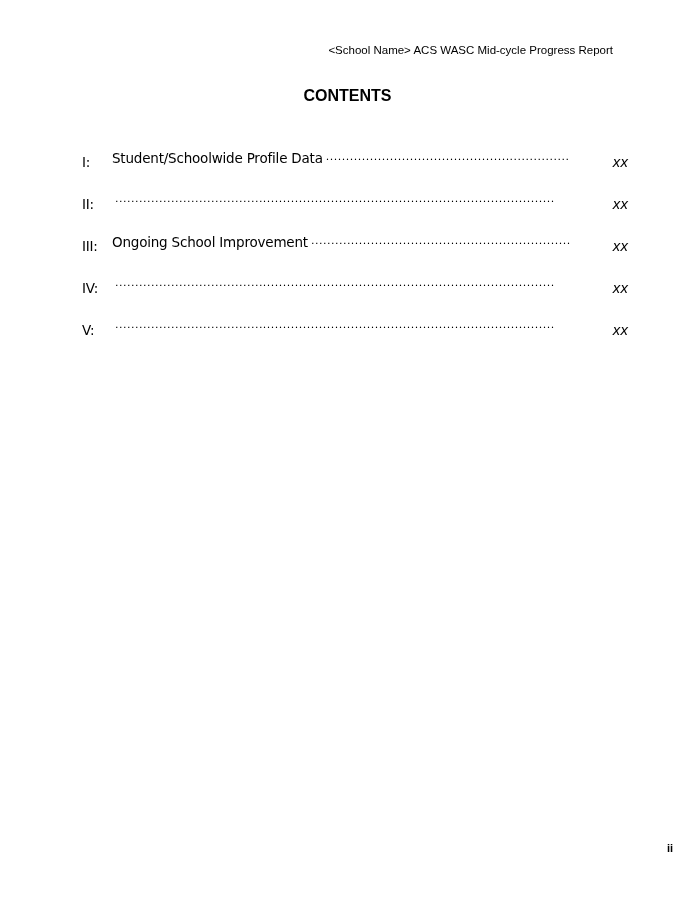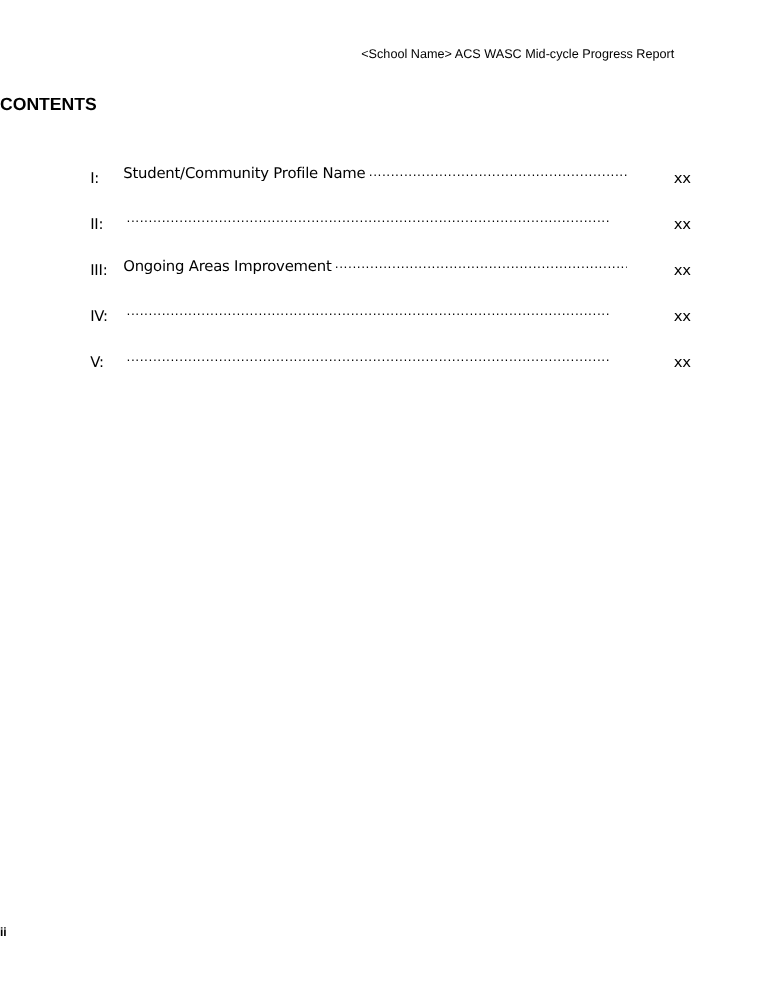"CONTENTS" .title { text-align: none -> center }
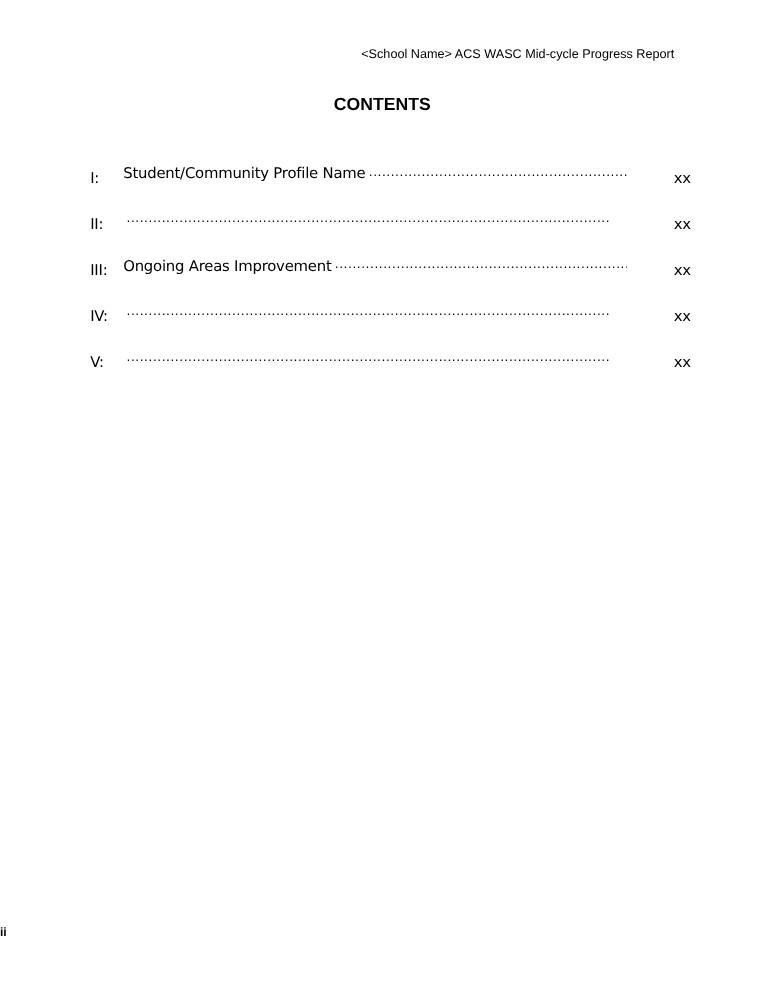"Student/Community Profile Name" span.label { text: Student/Community Profile Name -> Student/Schoolwide Profile Data }
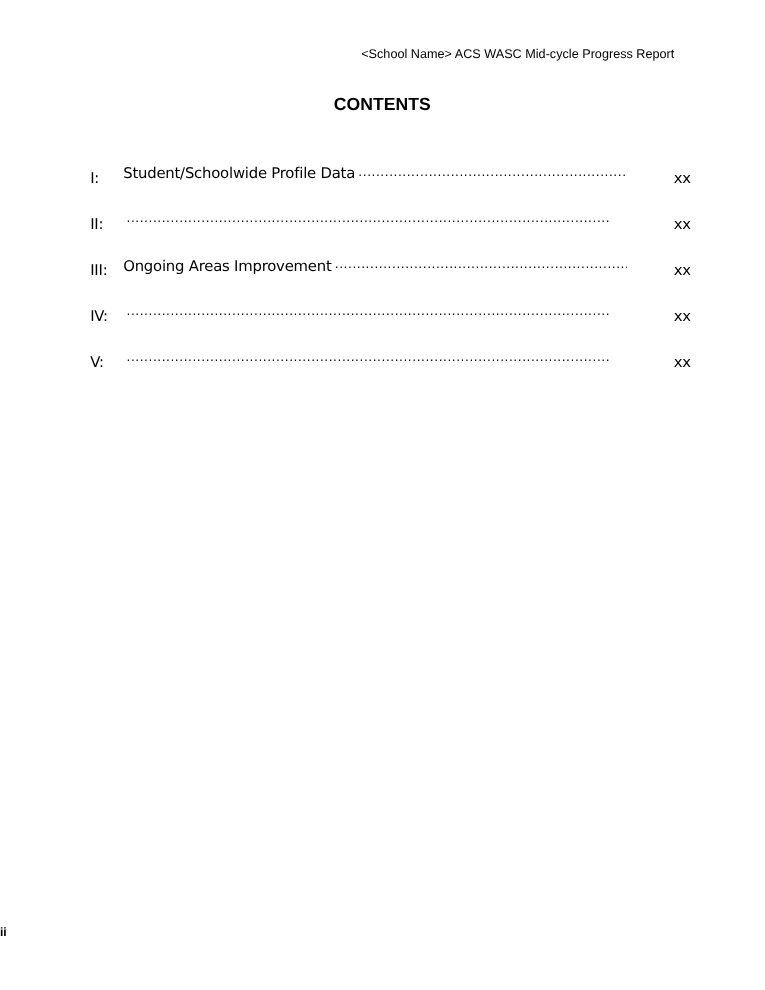"xx" .toc-row .page { font-style: none -> italic }
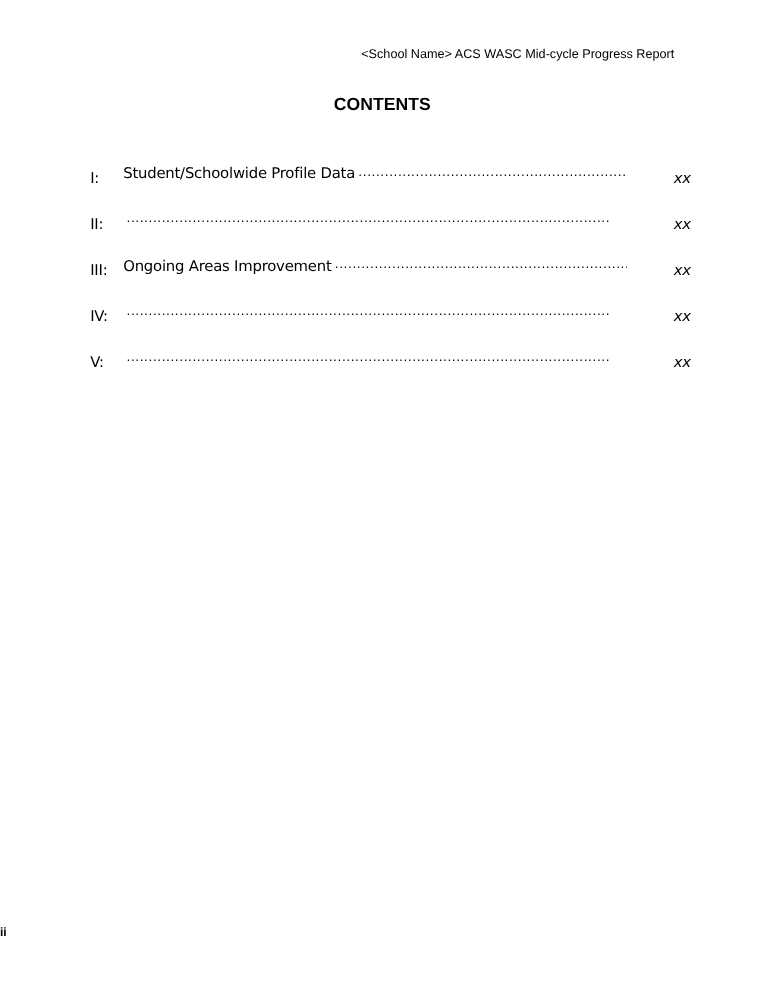"Ongoing Areas Improvement" span.label { text: Areas -> School }
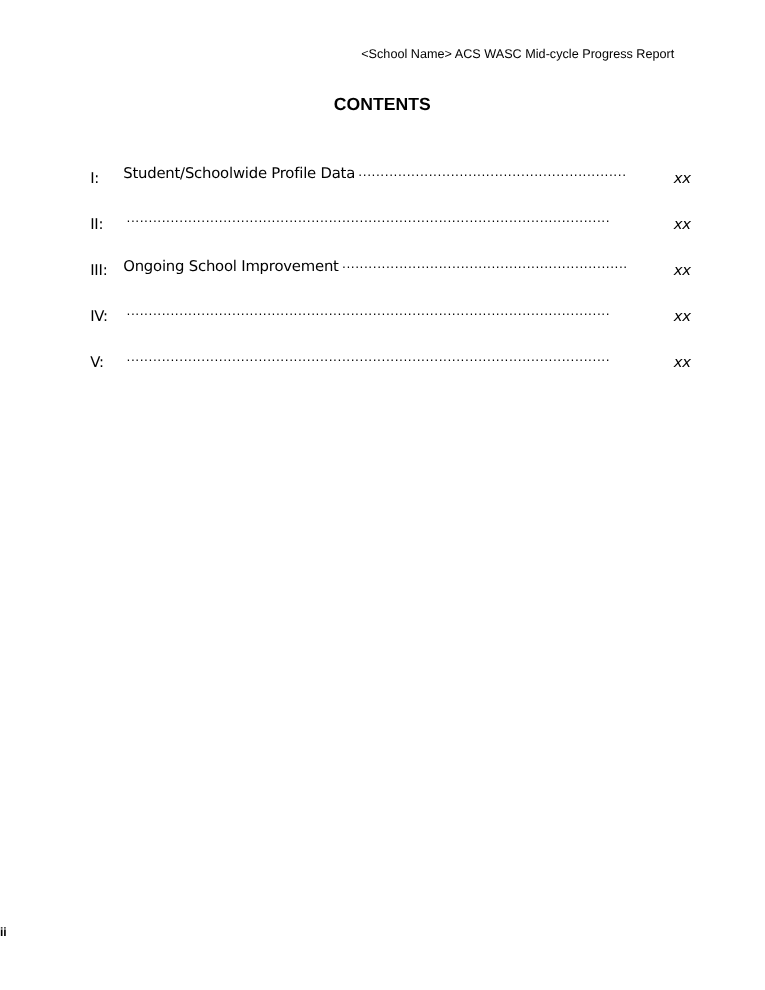"ii" .footer { text-align: left -> right }
